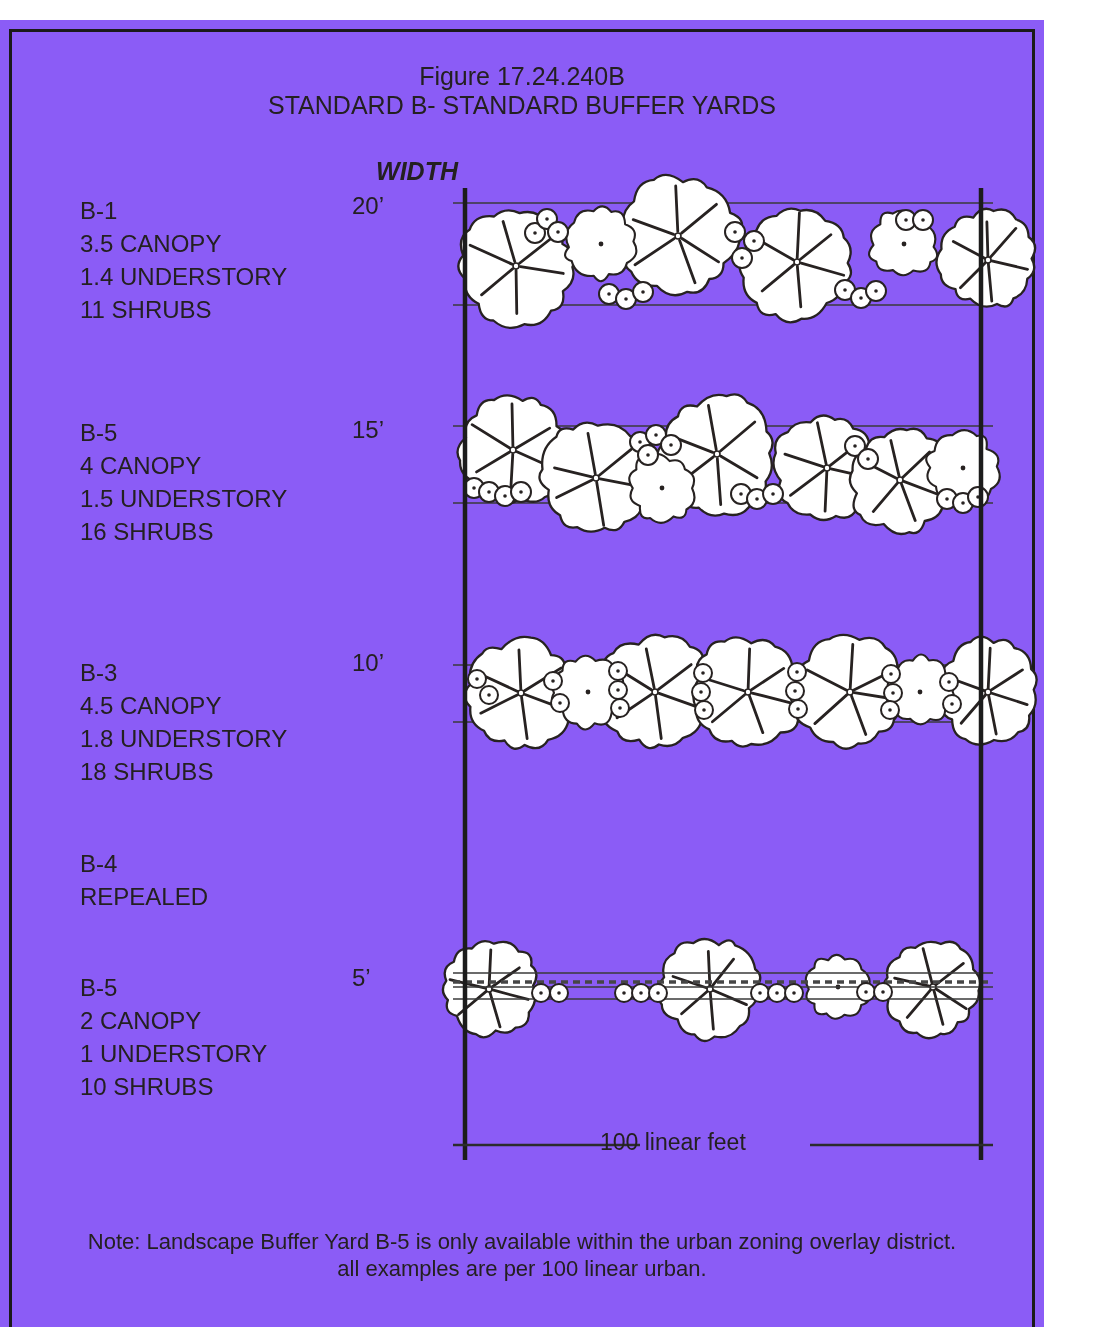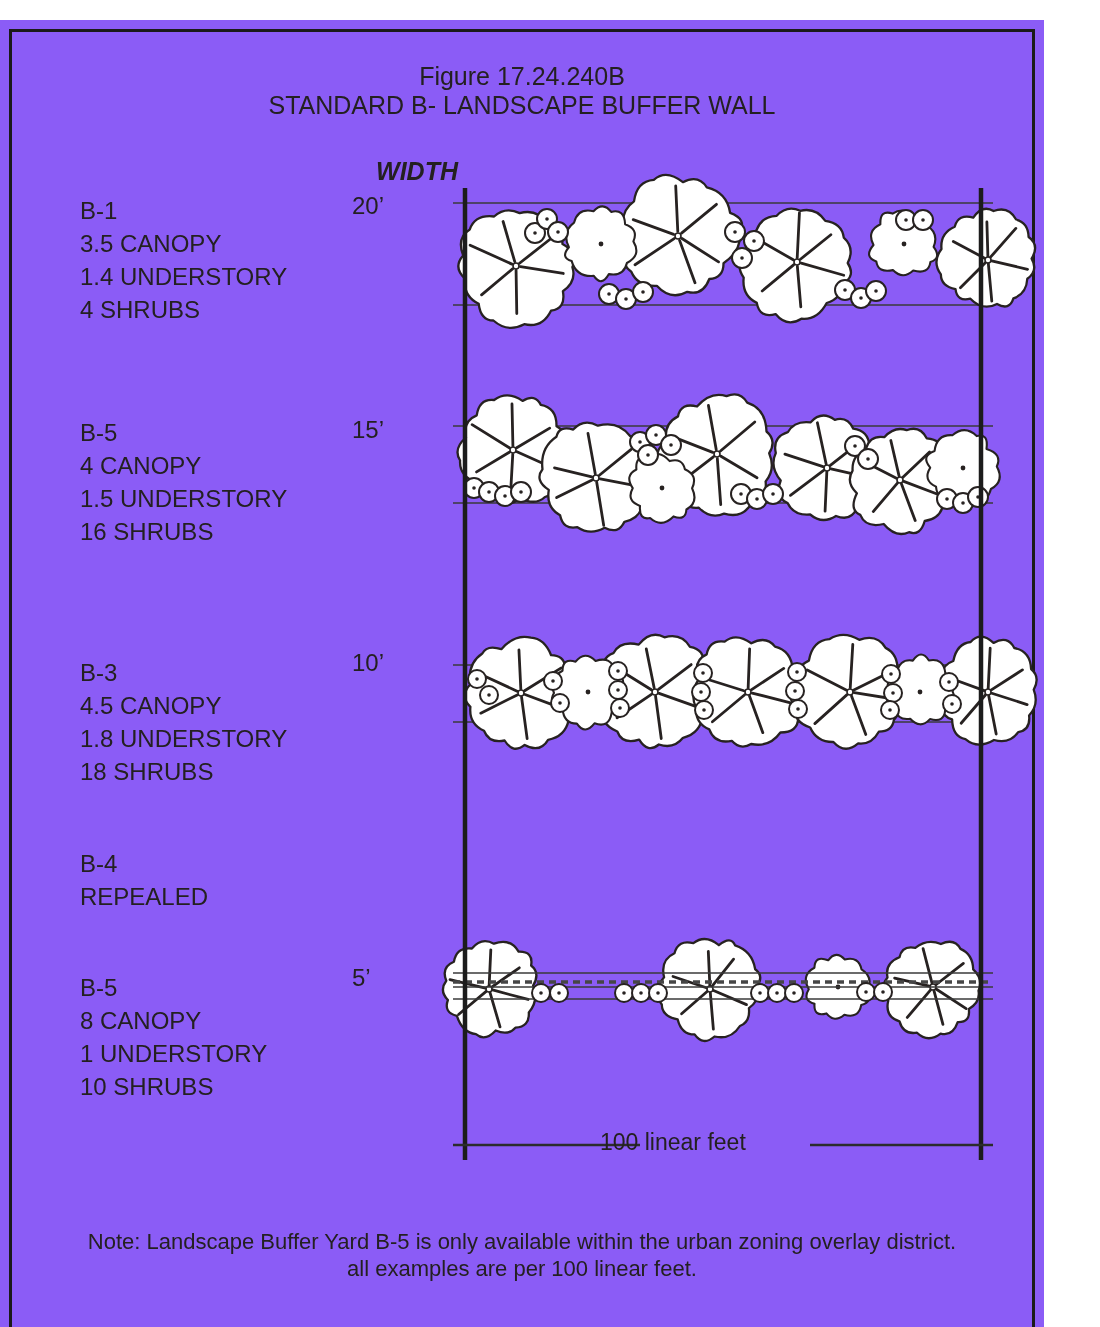"STANDARD B- LANDSCAPE BUFFER WALL" div.txt { text: LANDSCAPE BUFFER WALL -> STANDARD BUFFER YARDS }
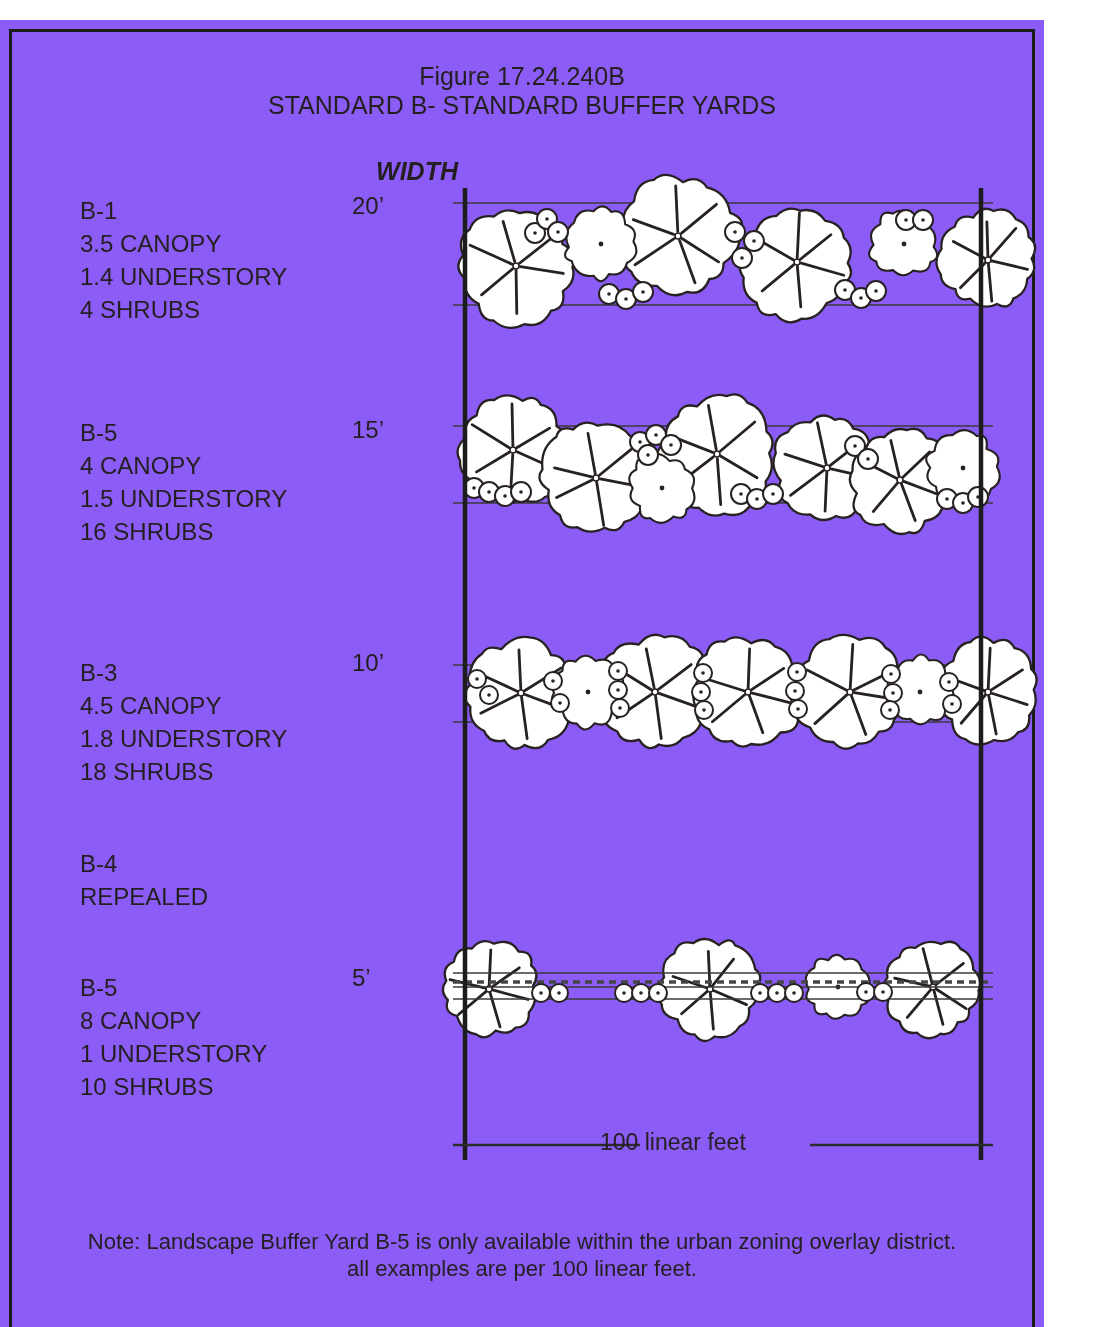"4 SHRUBS" div { text: 4 -> 11 }
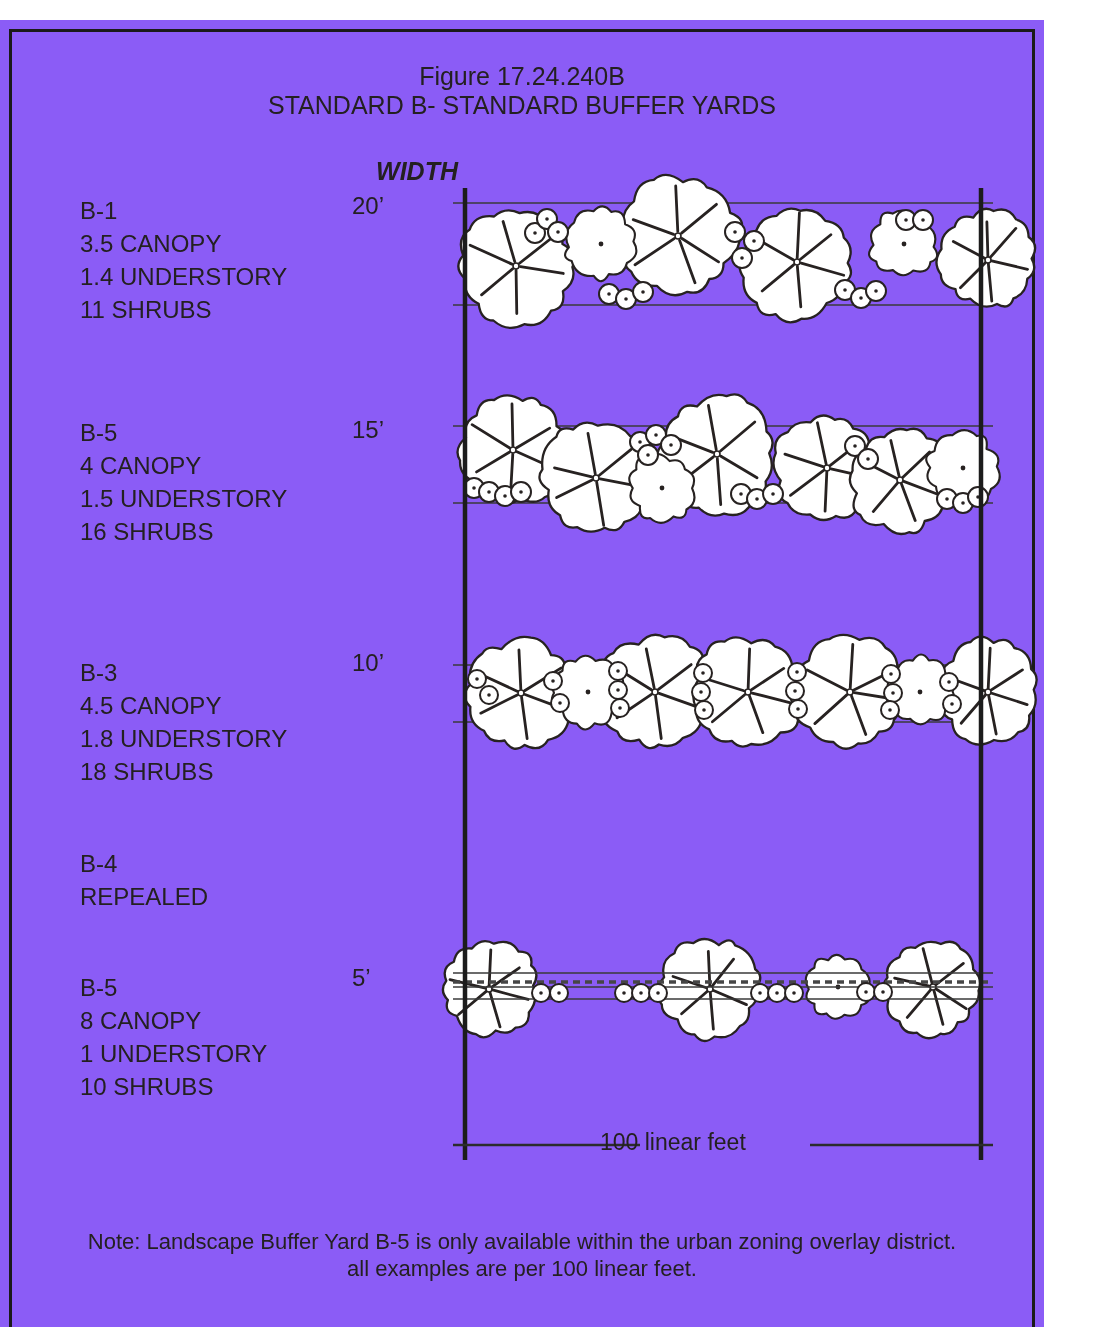"8 CANOPY" div { text: 8 -> 2 }
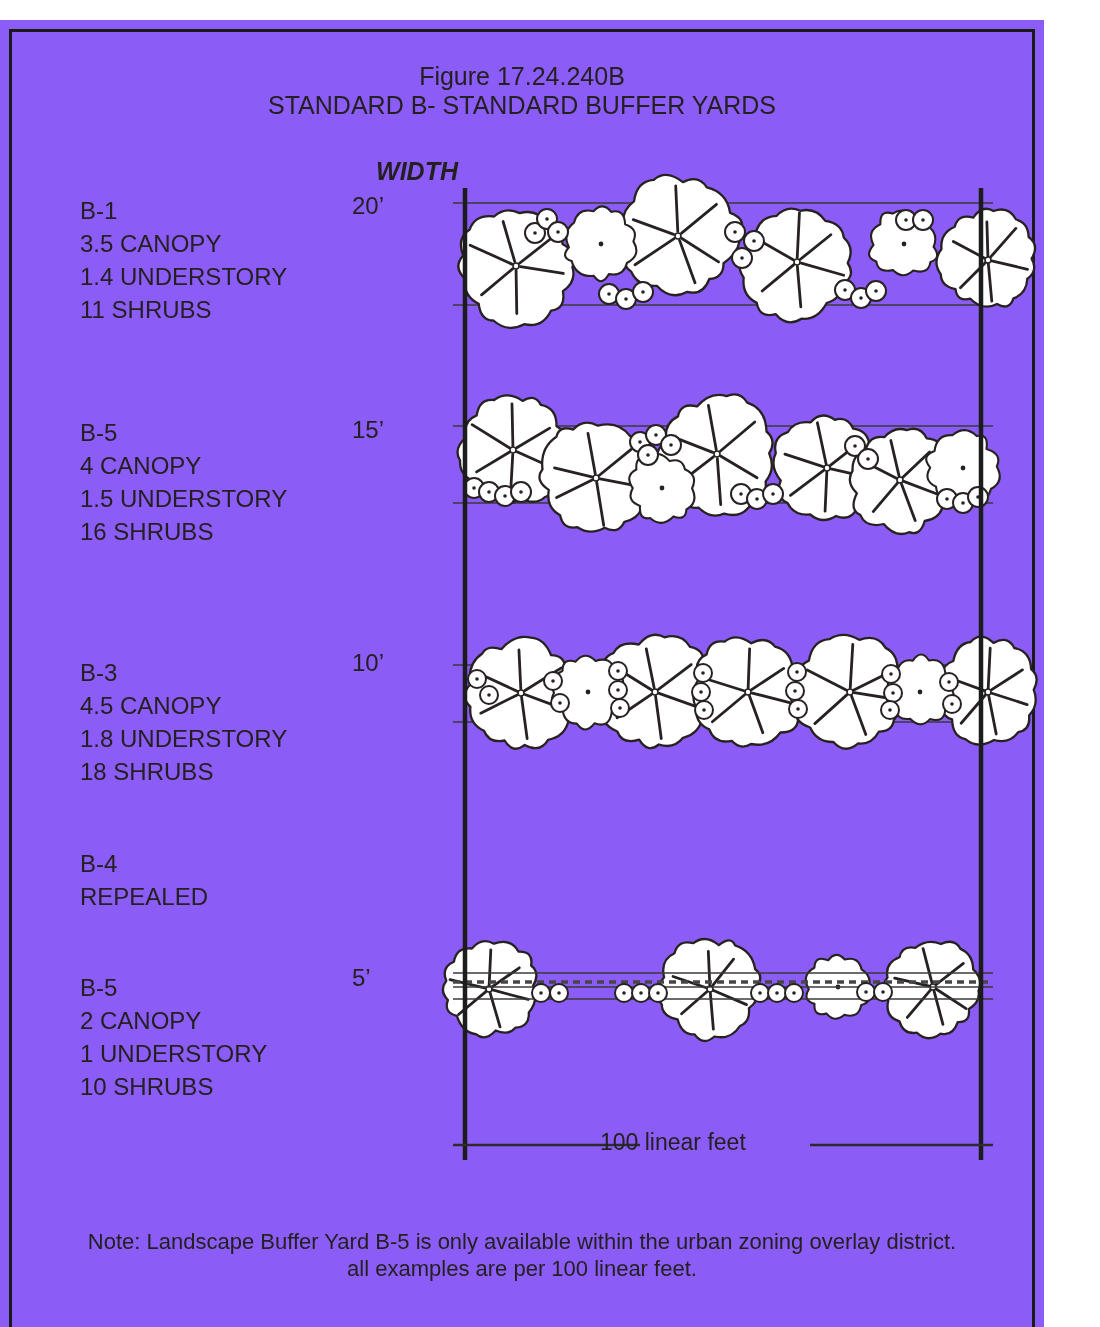"all examples are per 100" div.txt { text: feet -> urban }
